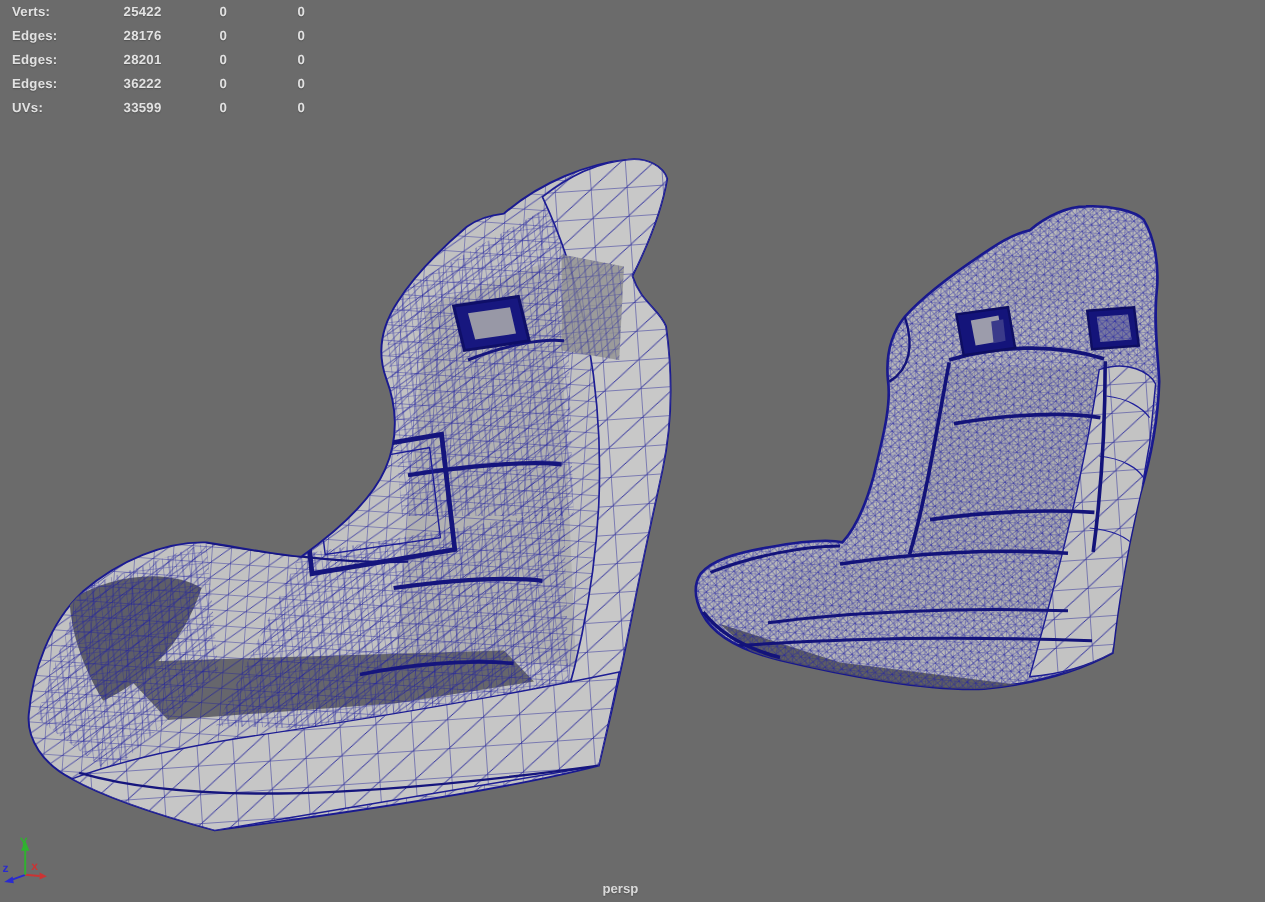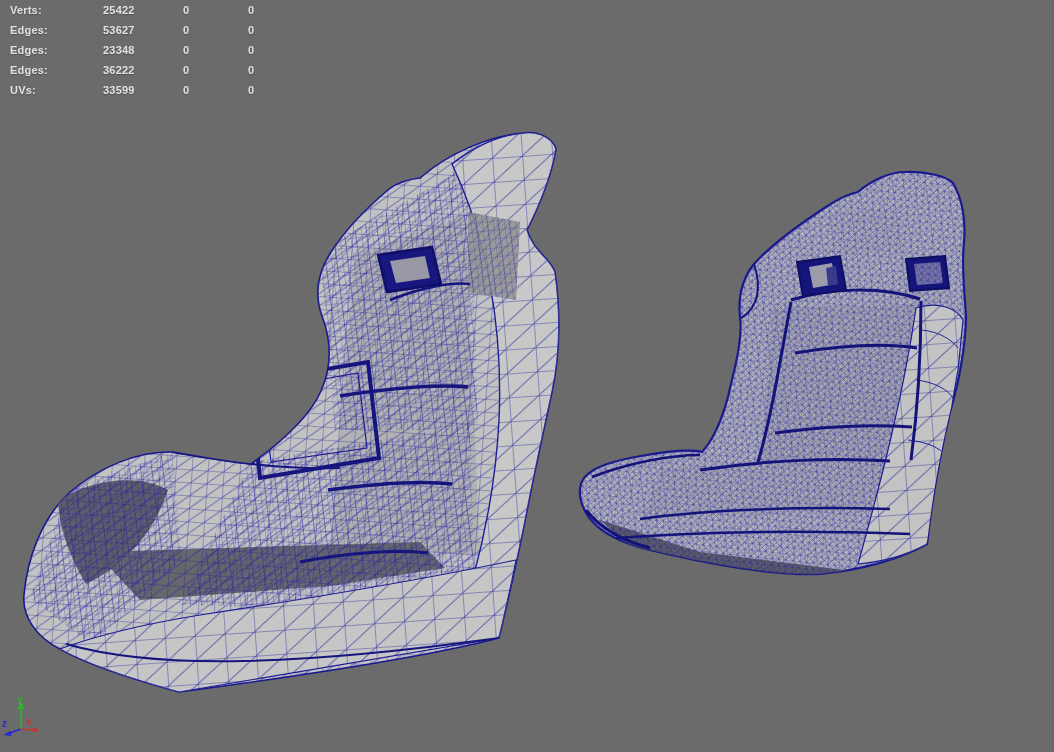"53627" span.hc1 { text: 53627 -> 28176 }
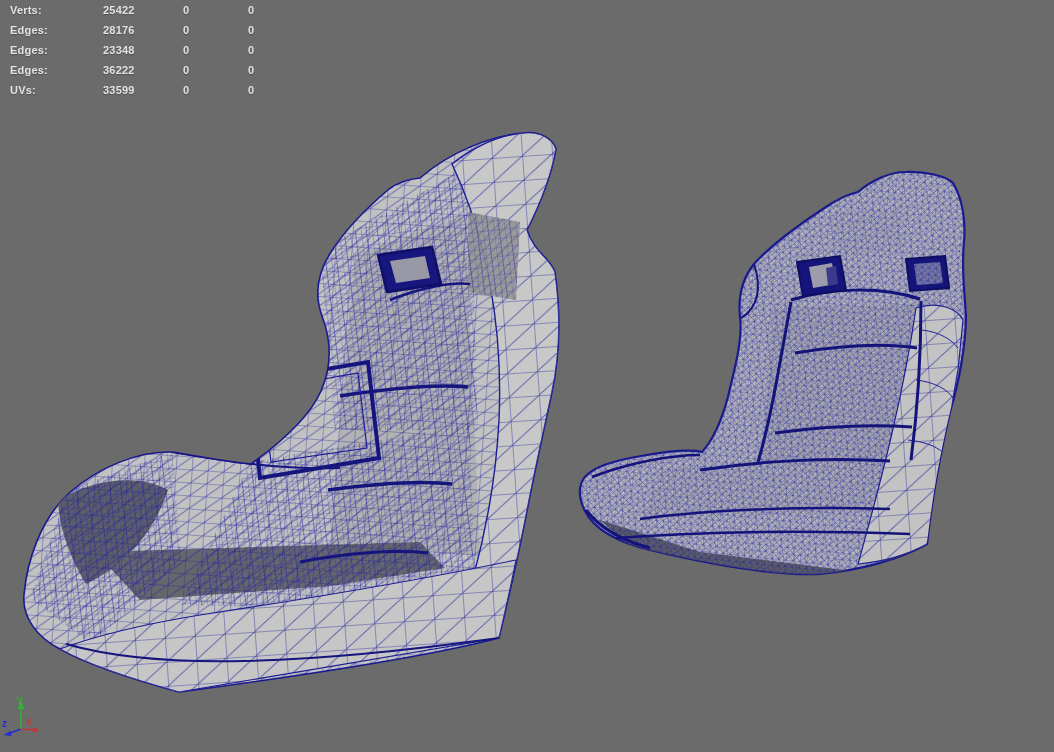"23348" span.hc1 { text: 23348 -> 28201 }
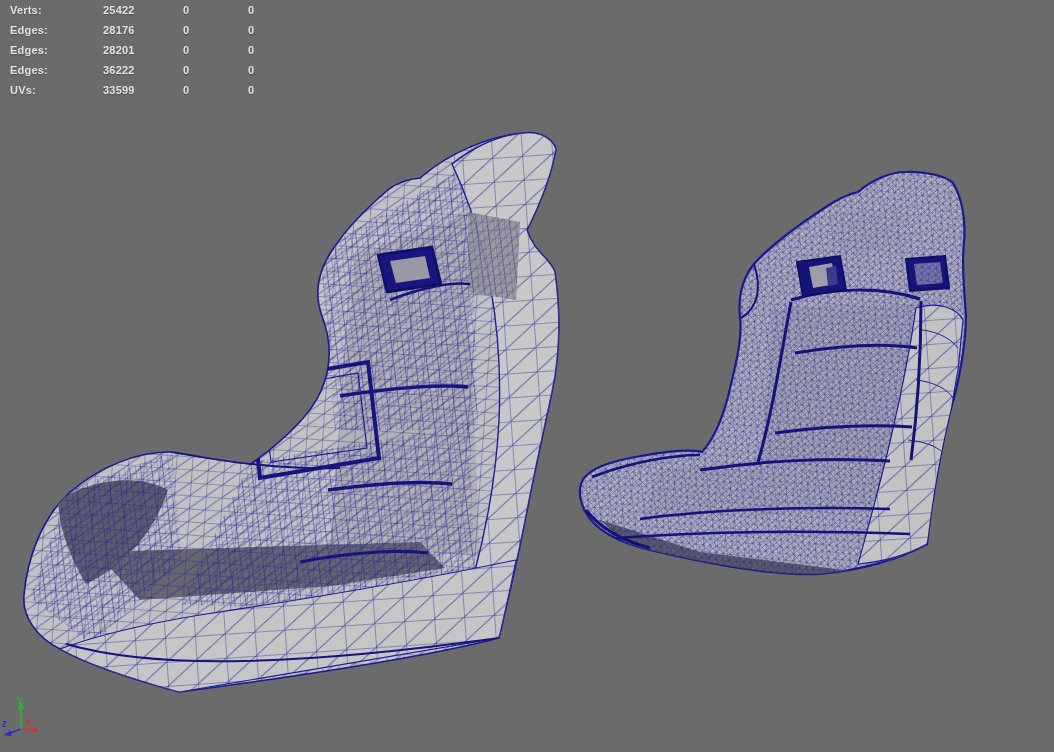"persp" div.camera-bar { html: none -> <div> <span>persp</span> </div> }
